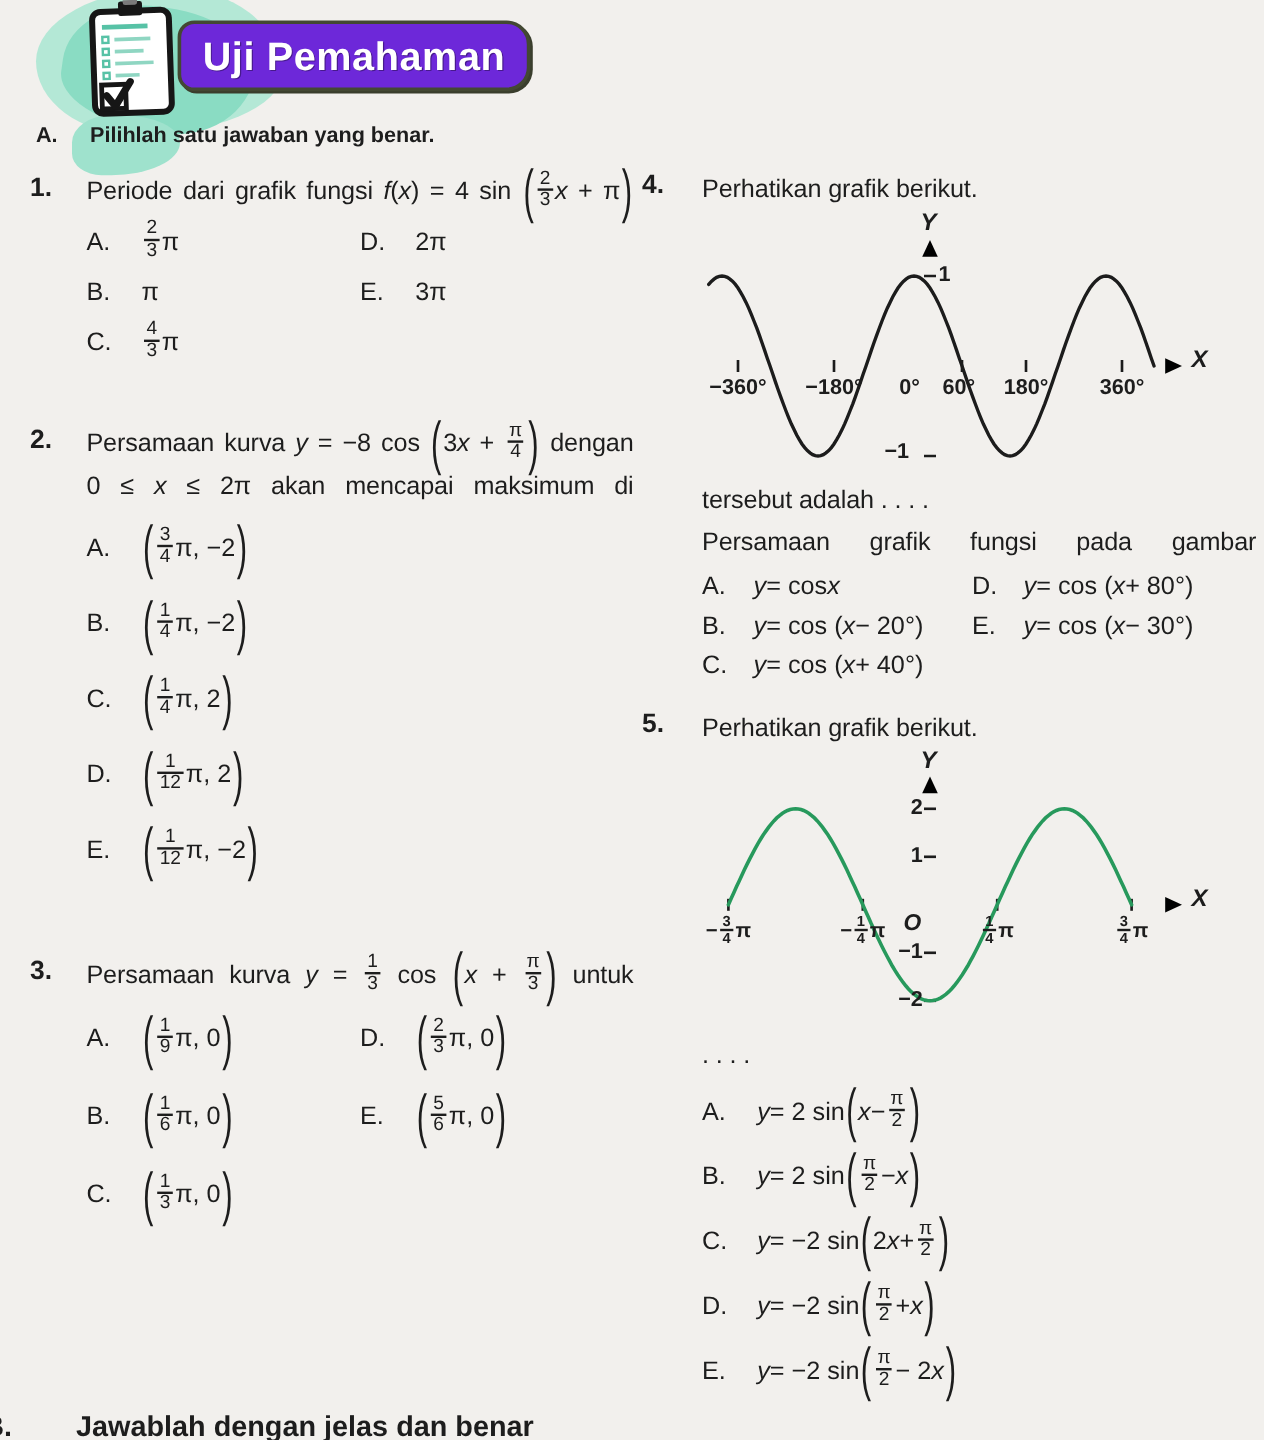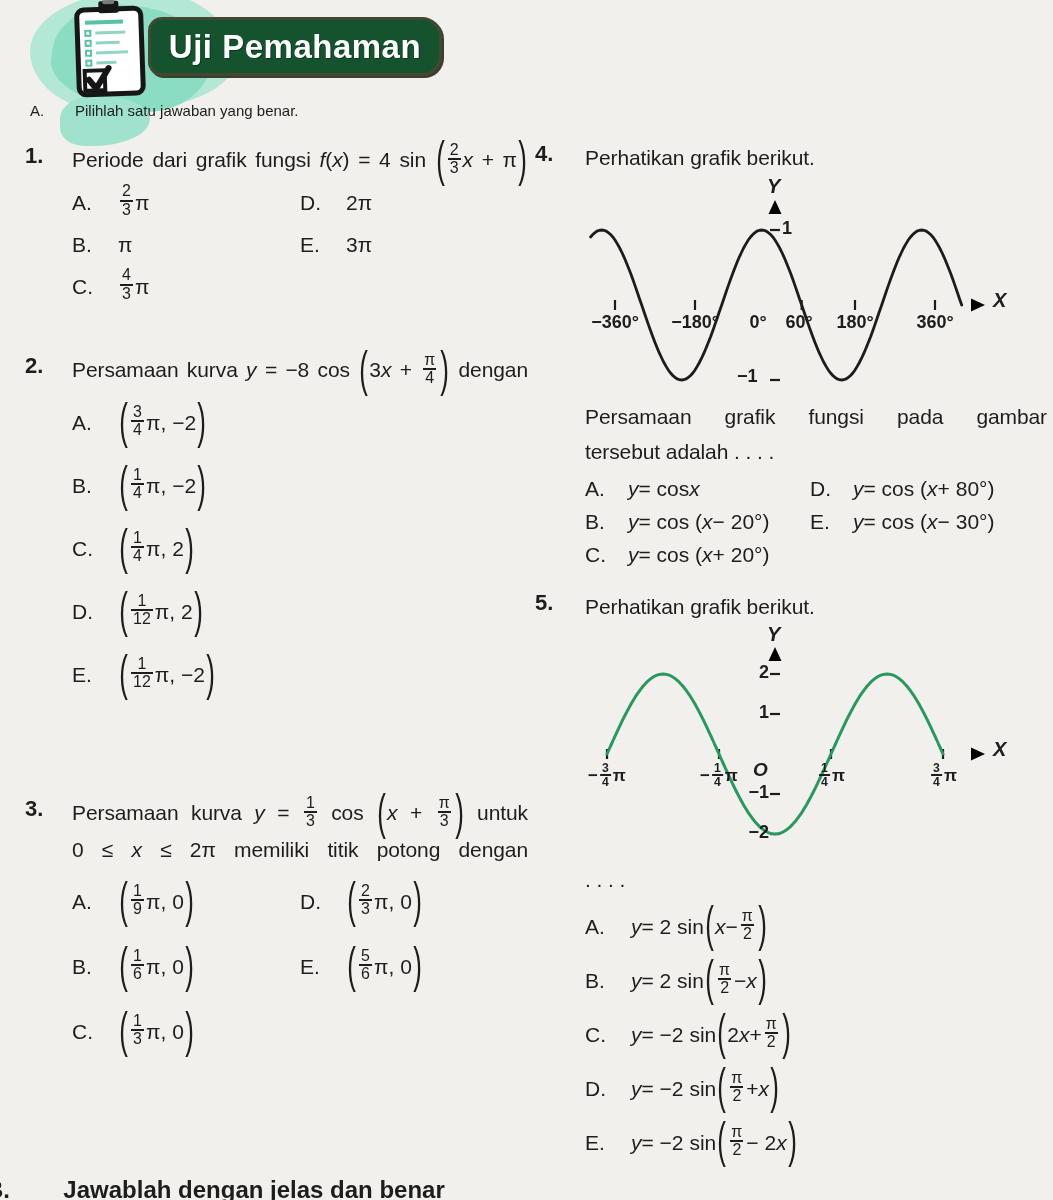"Uji Pemahaman" .pill { background: #14532d -> #6d28d9 }
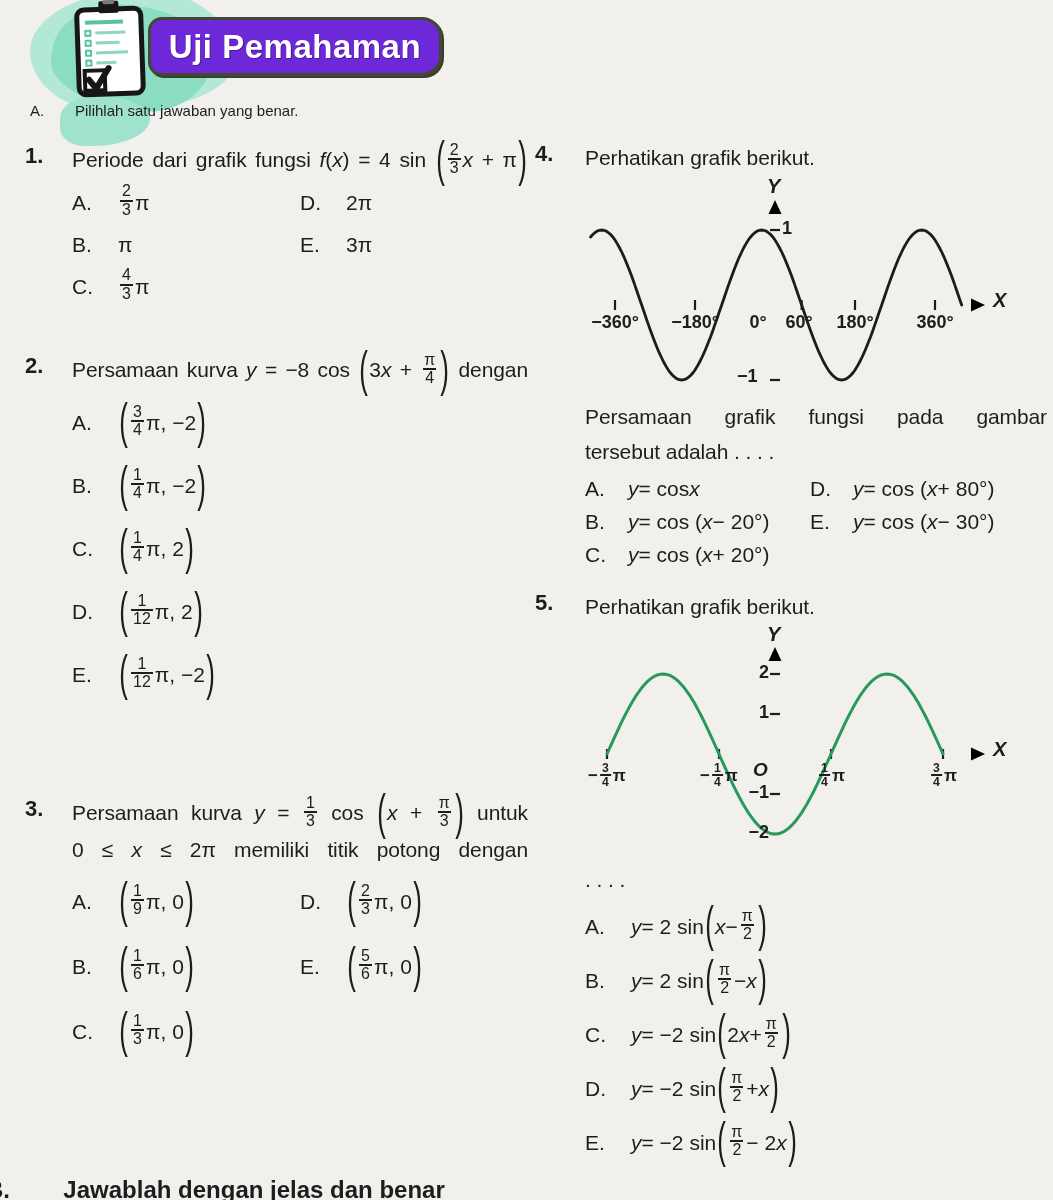"A. Pilihlah satu jawaban yang" .secA { font-size: 15px -> 18px; font-weight: 400 -> 700 }
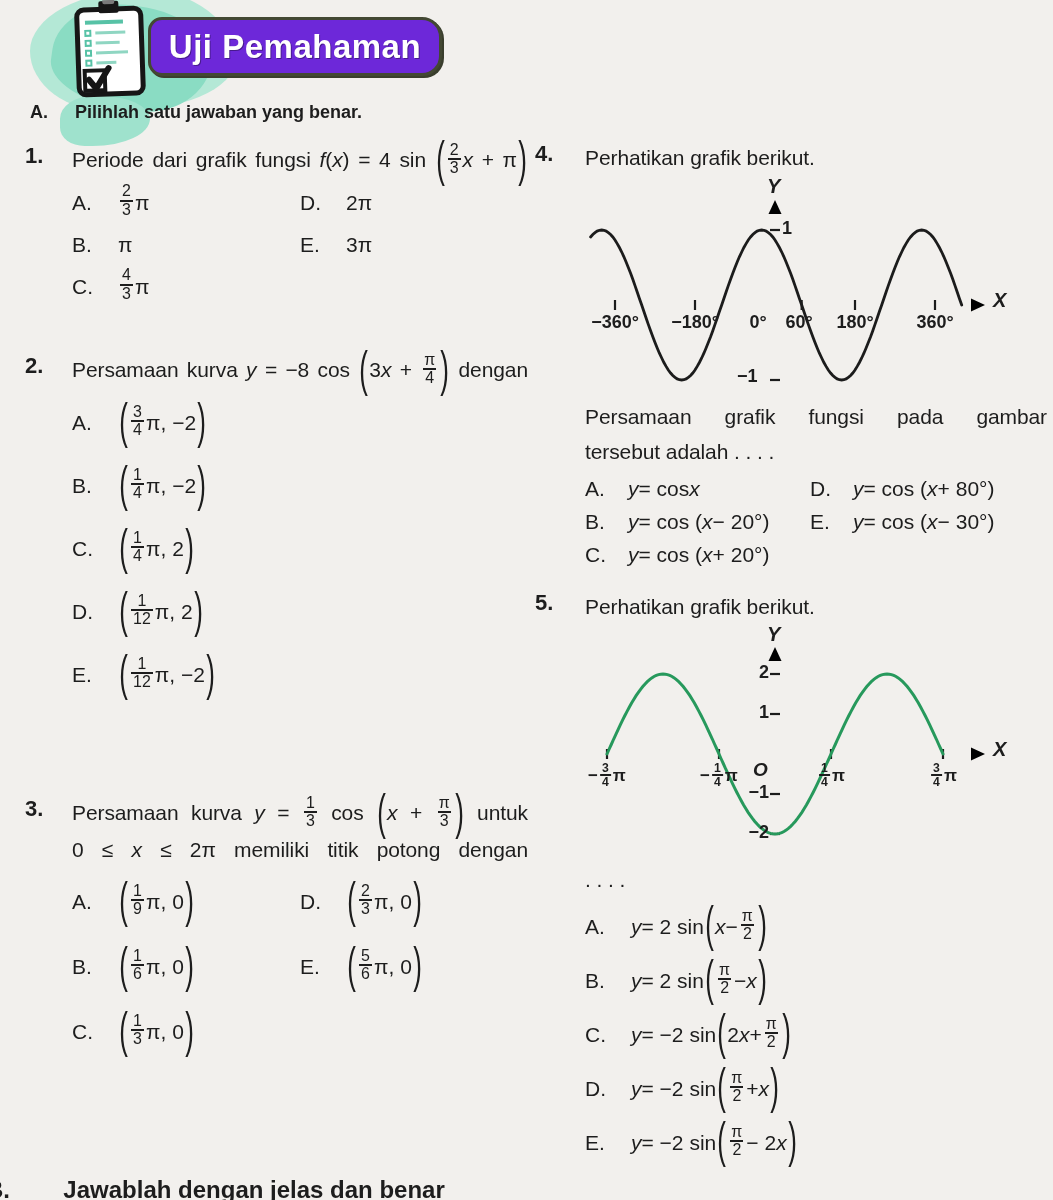"0 ≤ x ≤ 2π" div.qline { html: none -> <div><span>0 ≤ </span><span>x</span><span> ≤ 2π akan mencapai maksimum di</span></div> }
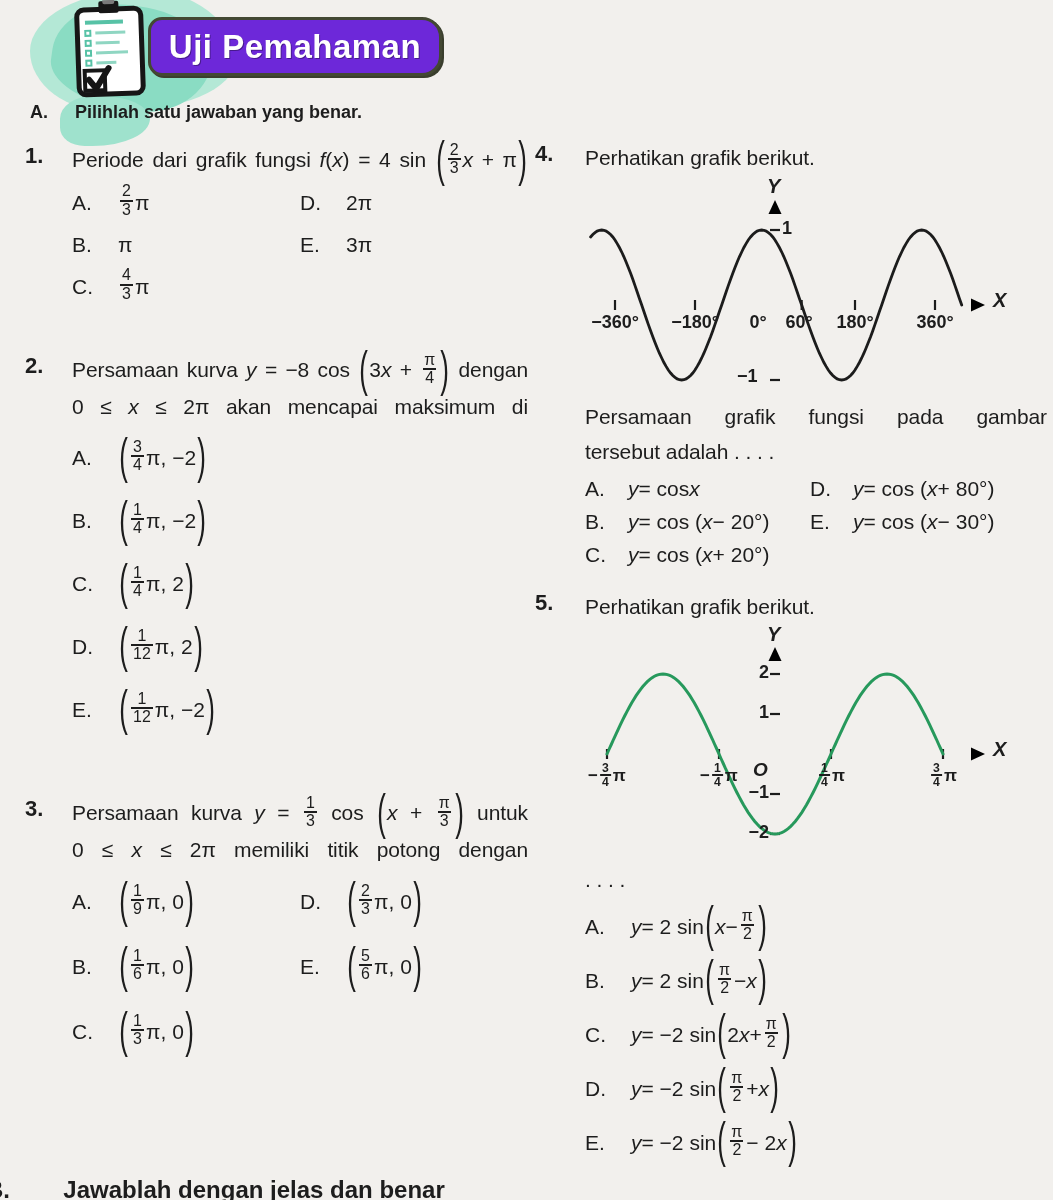"Persamaan grafik fungsi pada gambar" div.qline { order: before "tersebut adalah . . ." -> after "tersebut adalah . . ." }
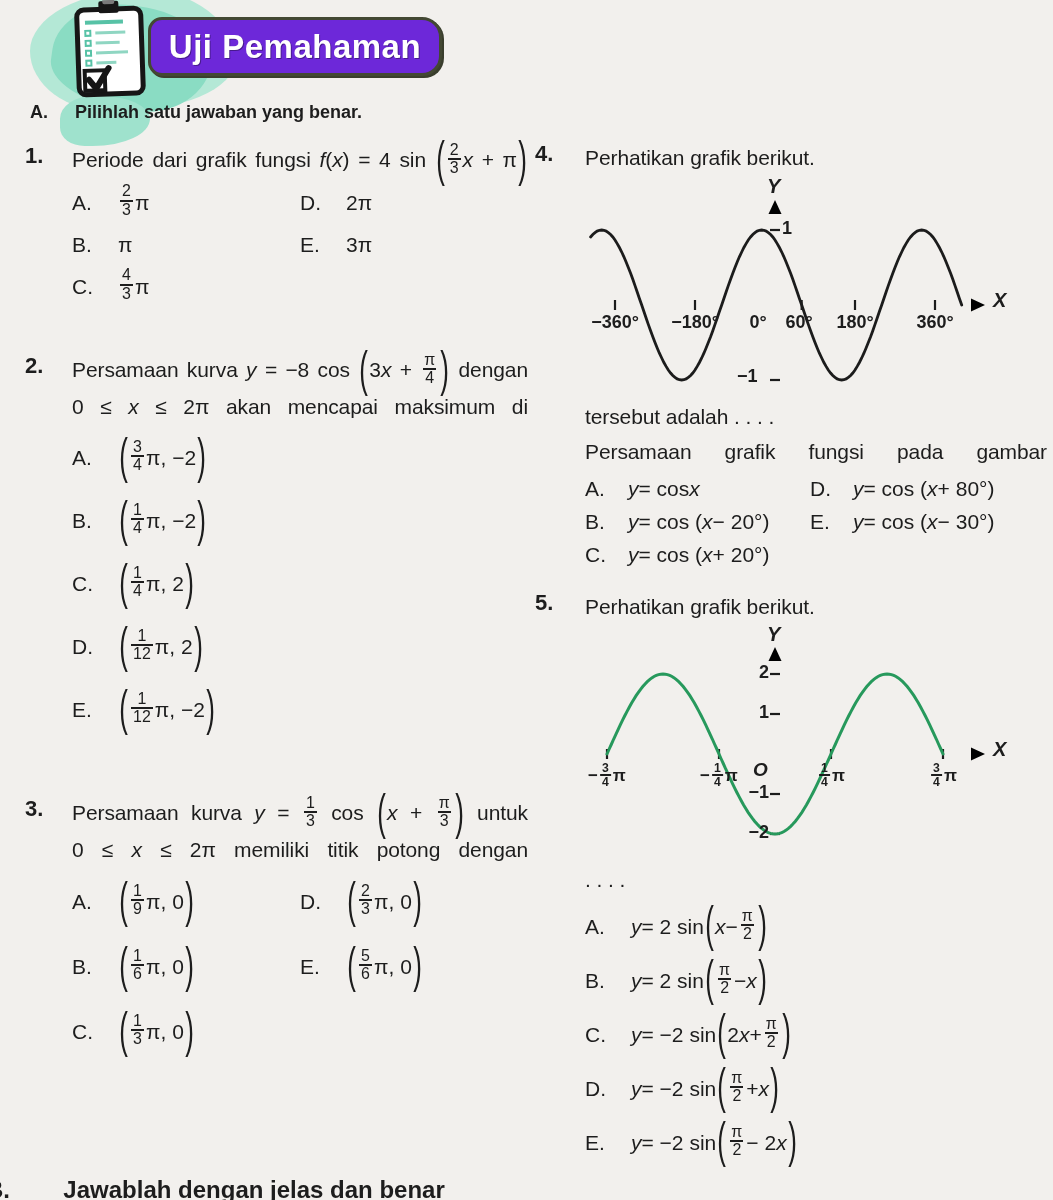"+ 20°)" span { text: 20 -> 40 }
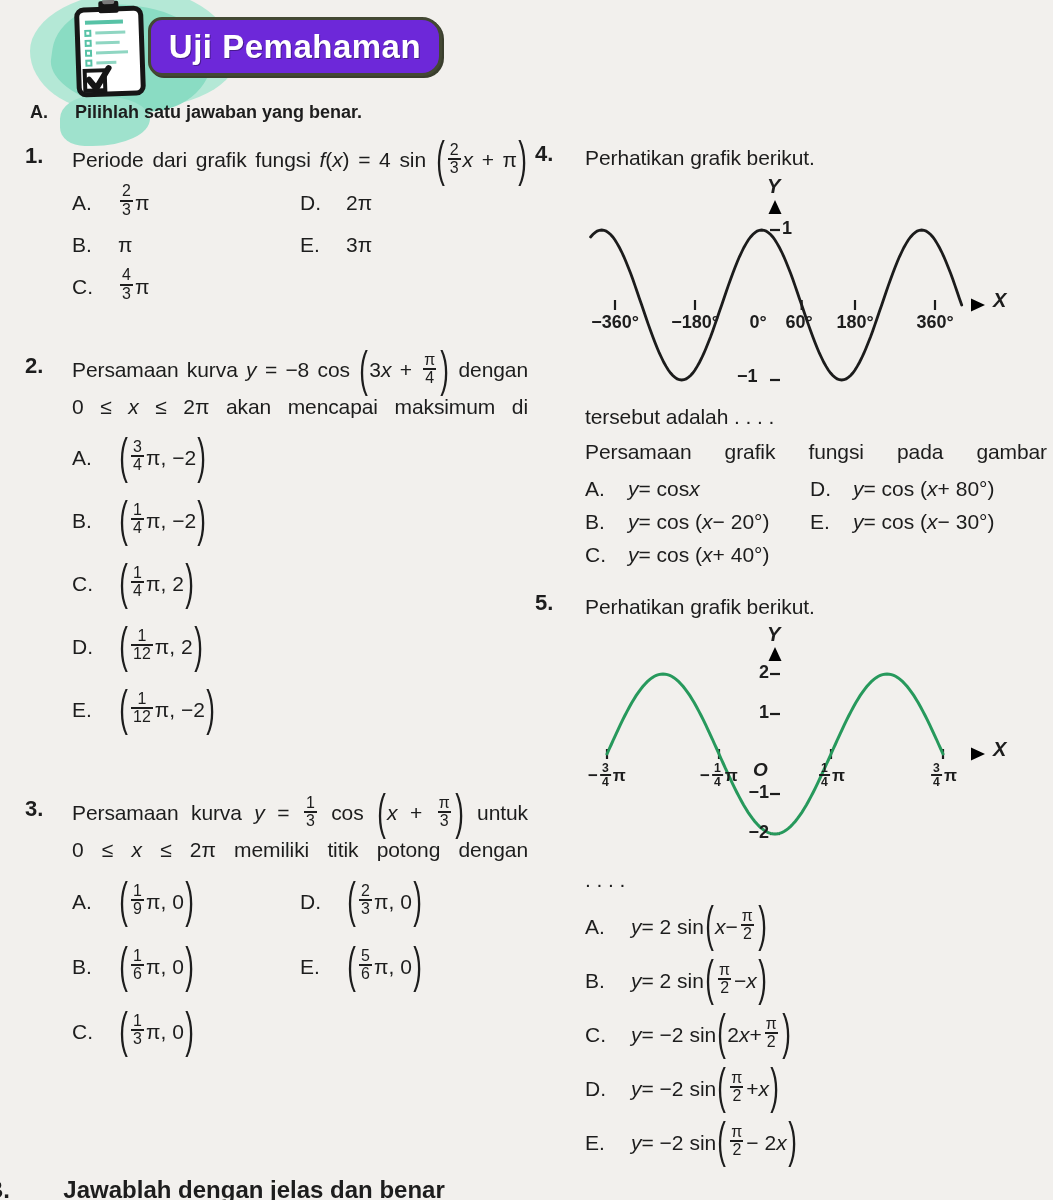"0 ≤ x ≤ 2π memiliki" div.qline { html: <div><span>0 ≤ </span><span>x</span><span> ≤ 2π memiliki titik potong dengan</span></div> -> none }
